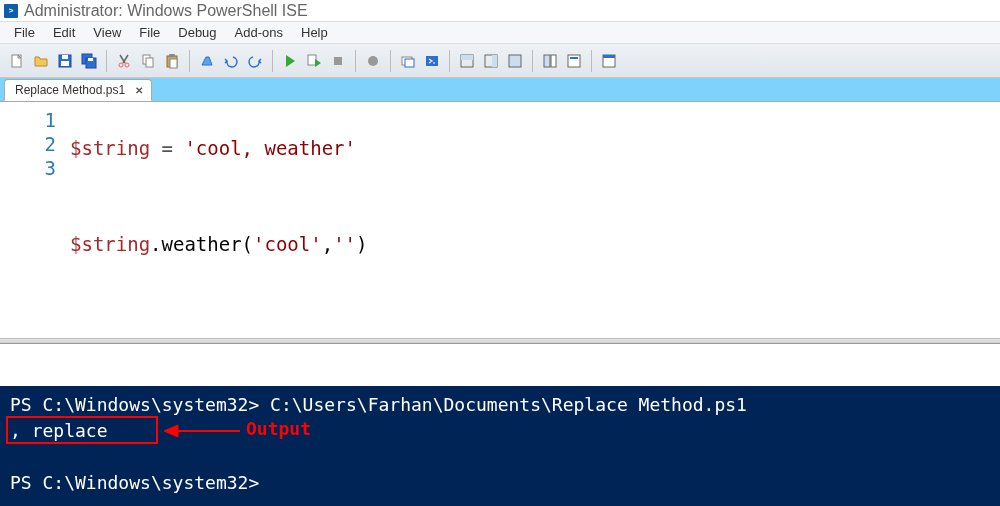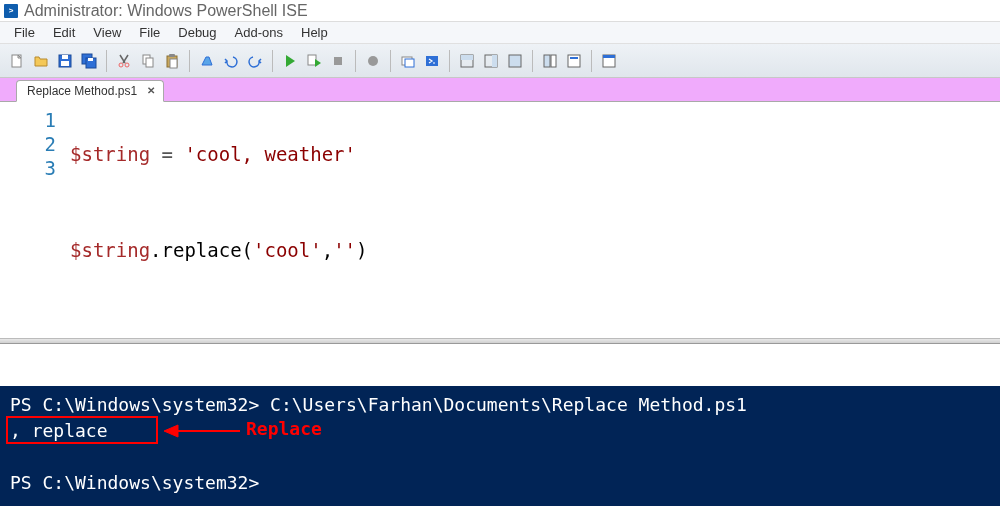"Replace Method.ps1" .tabbar { align-items: center -> flex-start; background: #f0abfc -> #7dd3fc; padding-left: 16px -> 4px }
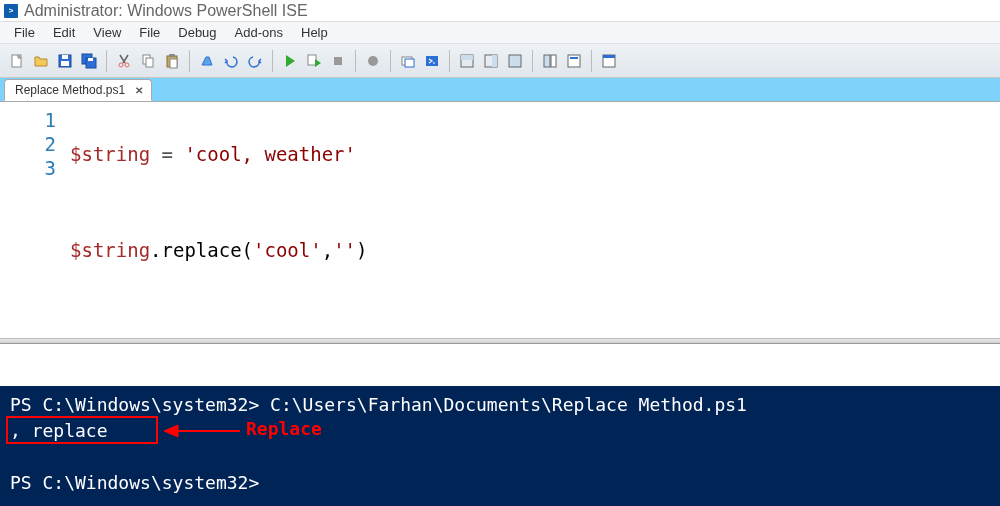"$string = 'cool, weather'" .code { padding-top: 16px -> 10px }
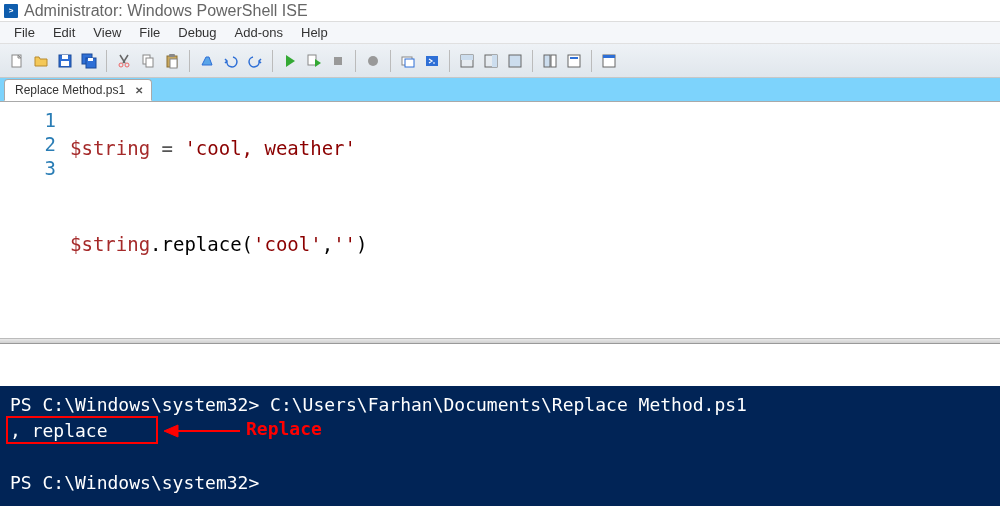".replace" span { text: .replace -> .weather }
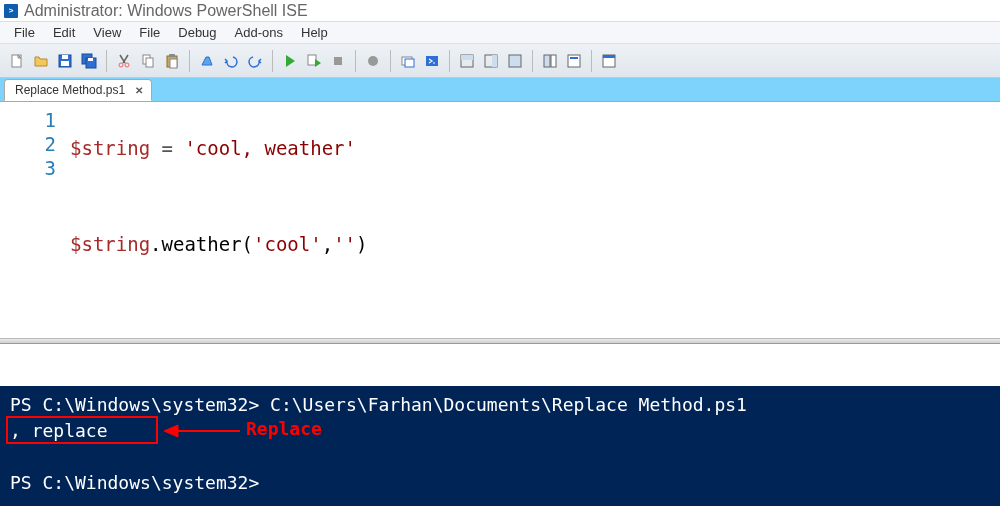"Replace" div.annot-label { text: Replace -> Output }
